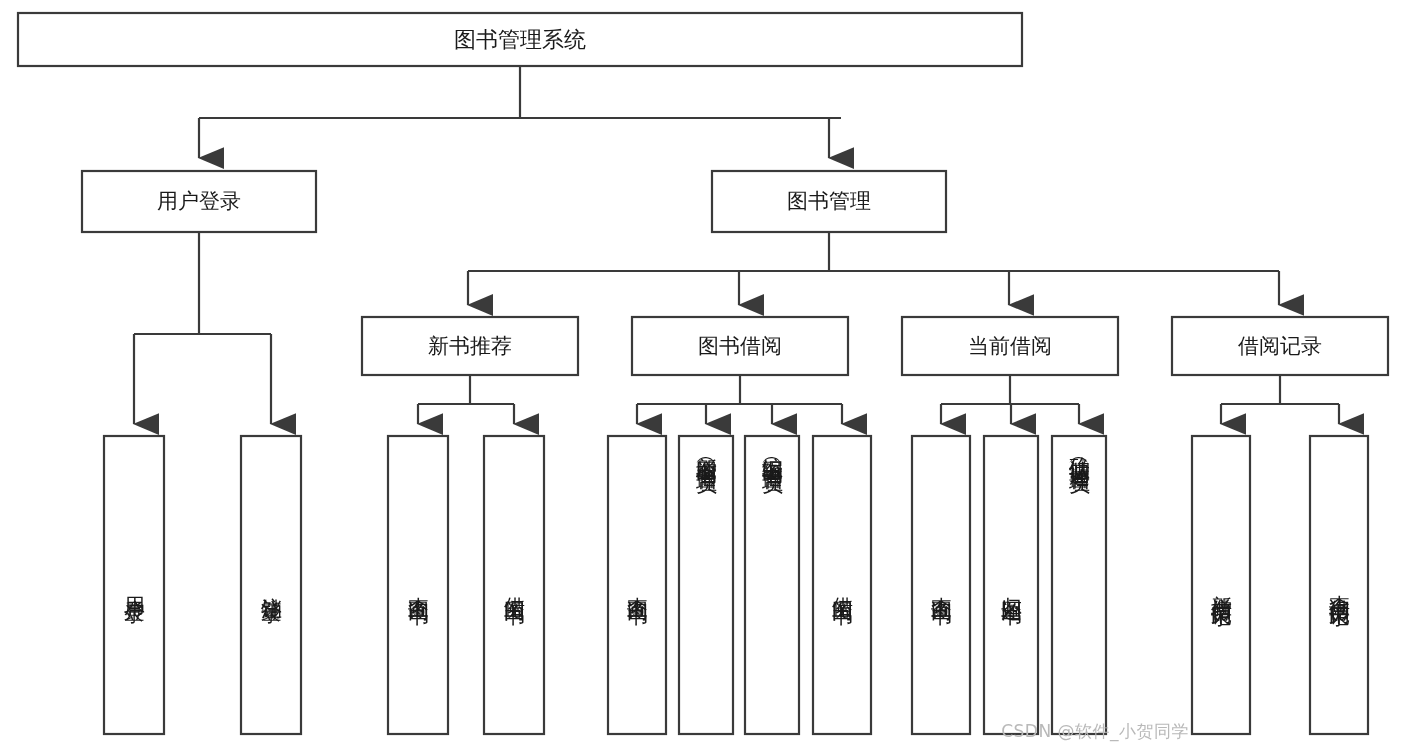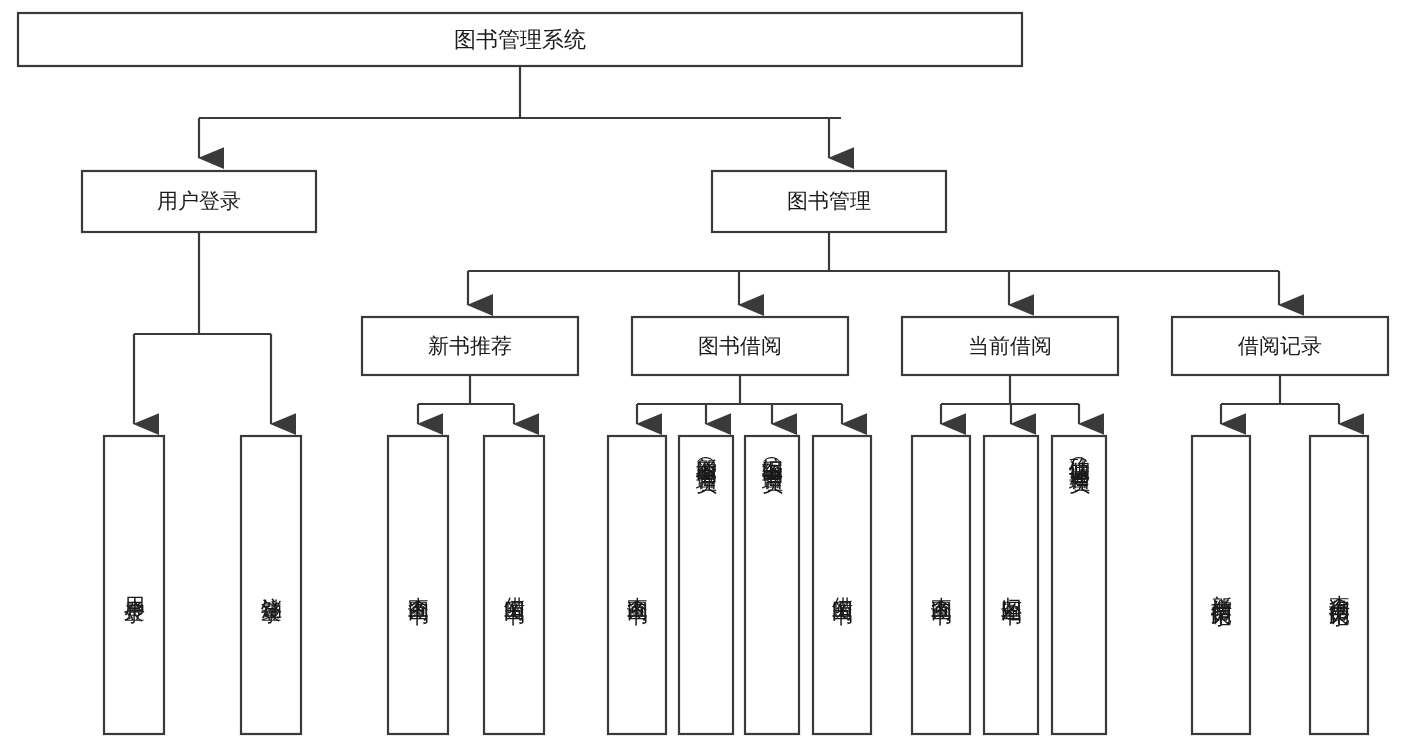"CSDN @软件_小贺同学" div { html: none -> <div>CSDN @软件_小贺同学</div> }
